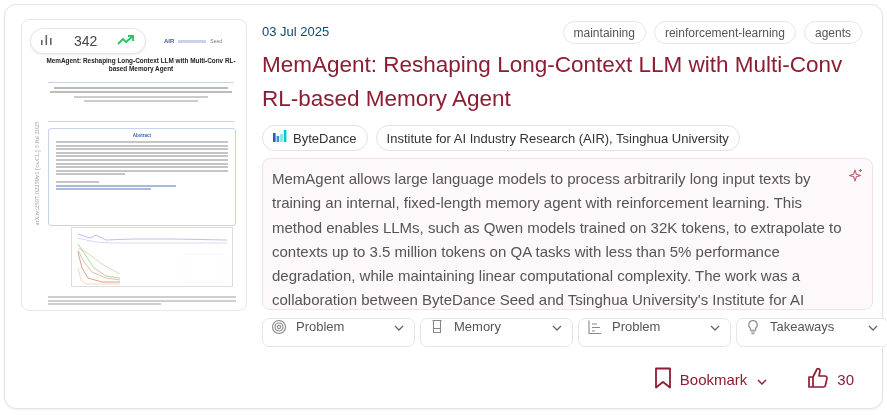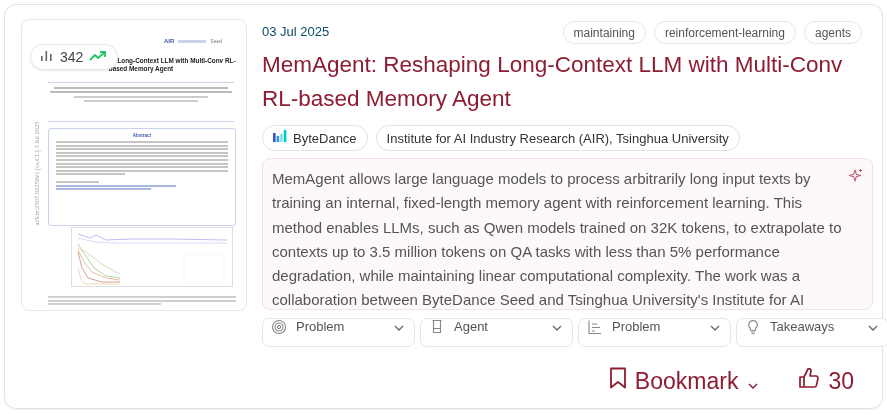"342" .views-badge { gap: 6px -> 20px; top: 24px -> 8px }
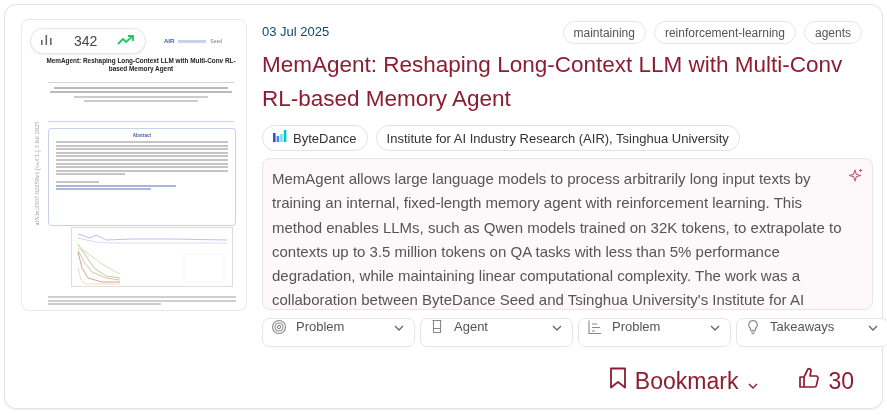"Agent" span.label { text: Agent -> Memory }
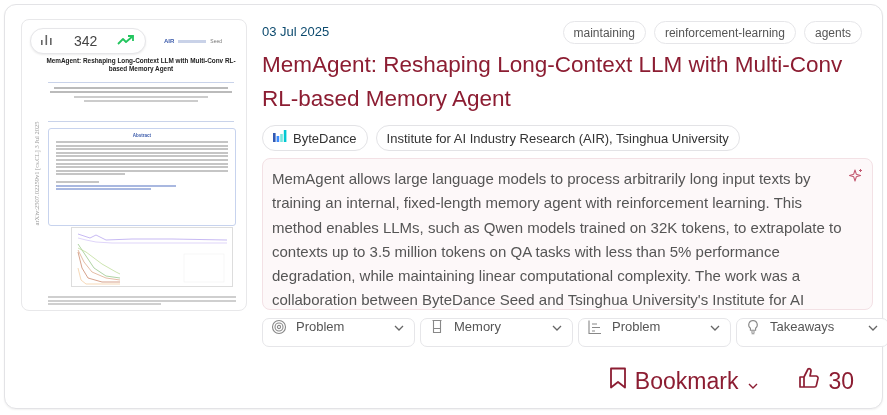"Bookmark" .action { font-size: 23px -> 15px }
